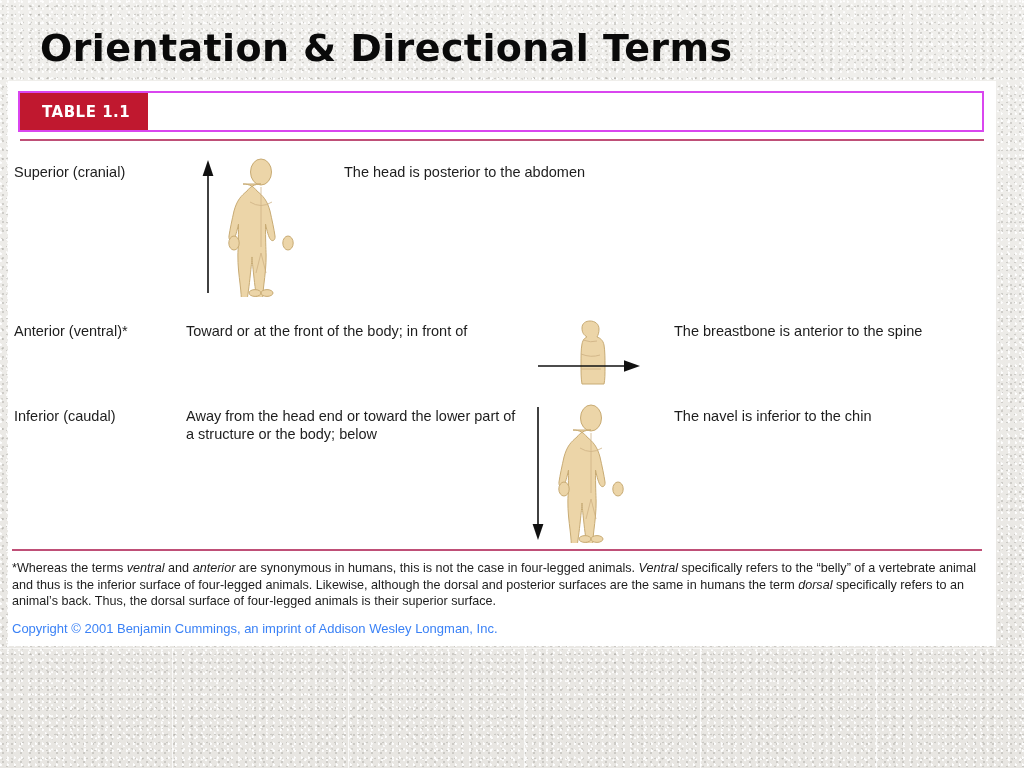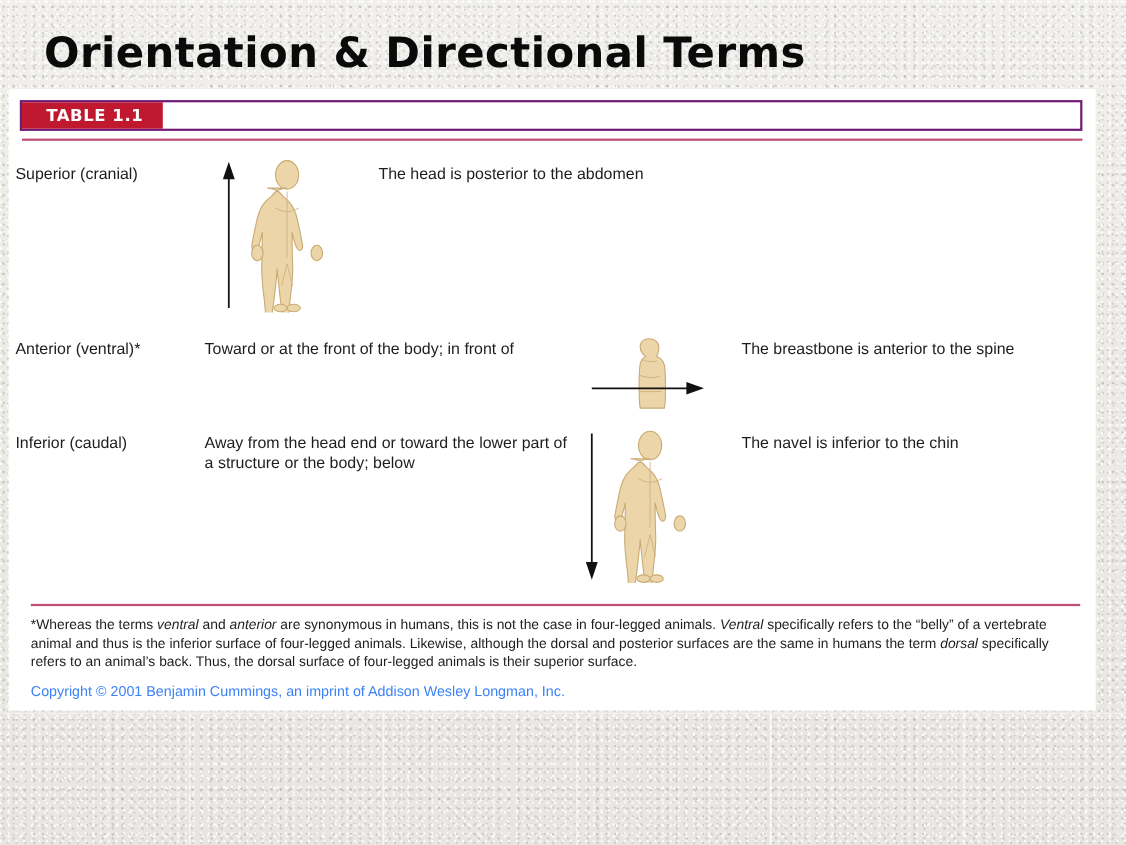"TABLE 1.1" .tbl-header-bar { border: 2px solid #701a75 -> 2px solid #d946ef; height: 28px -> 41px }
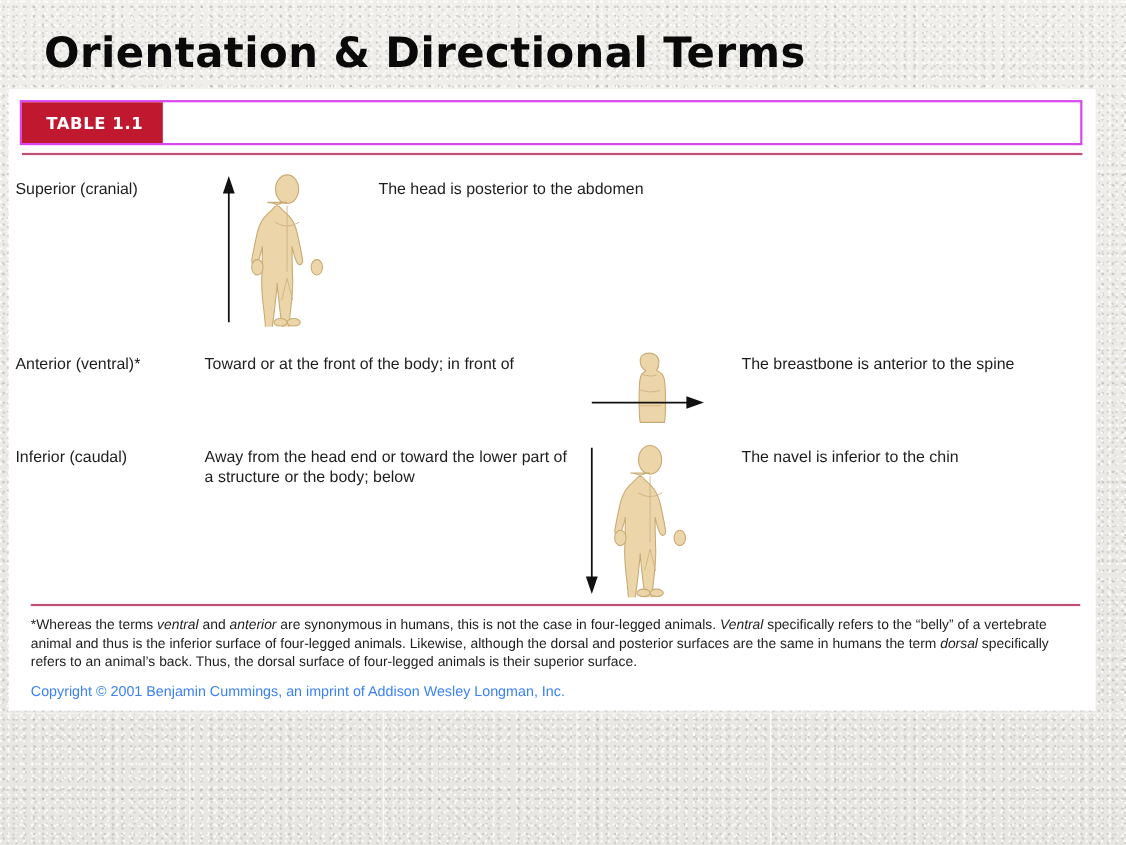"*Whereas the terms ventral and" .footnote-block { left: 20px -> 4px }
